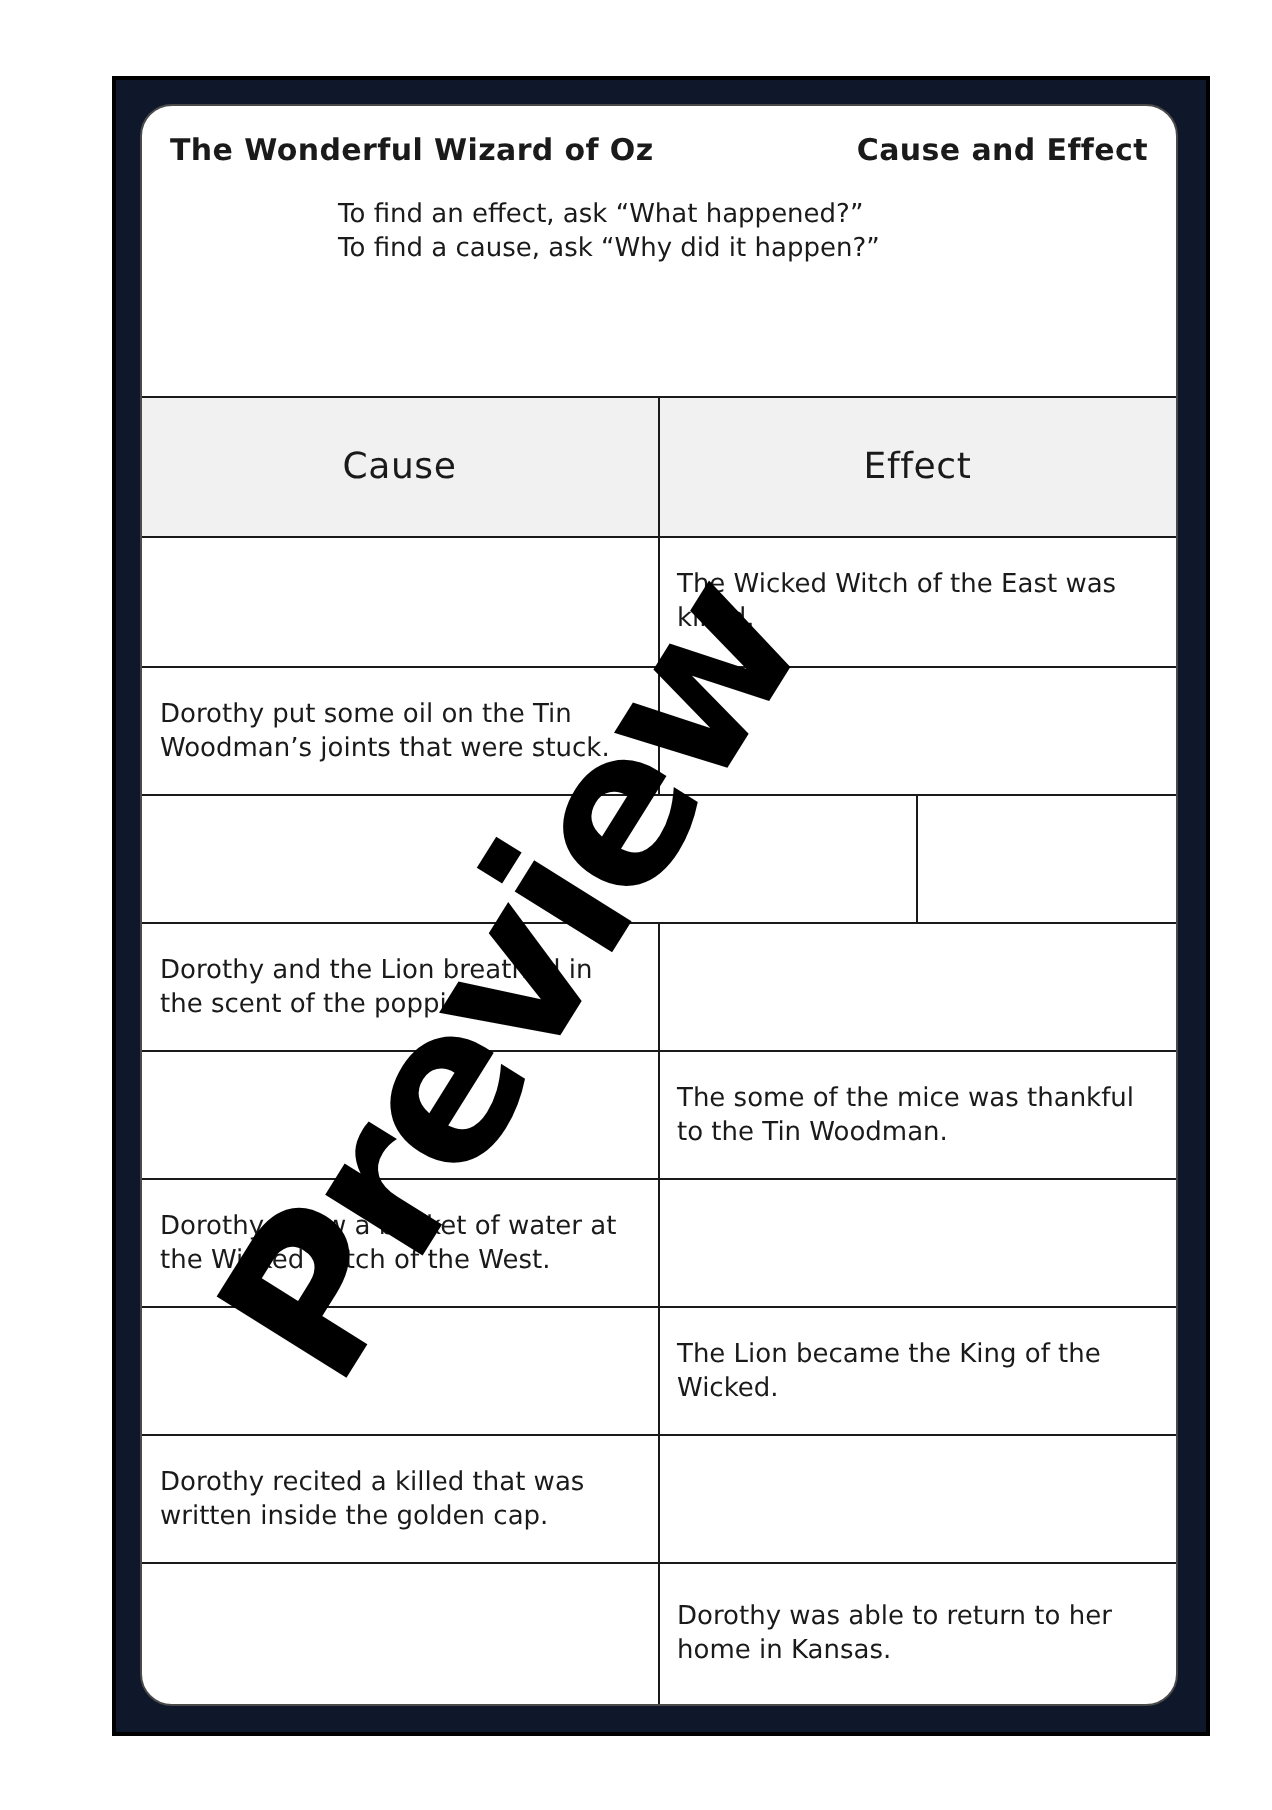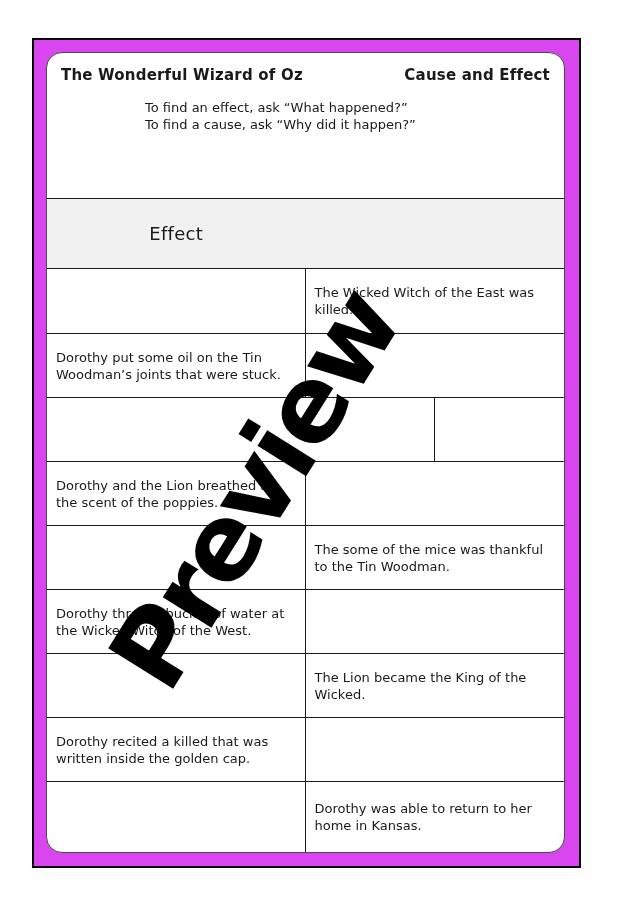"The Wonderful Wizard of Oz" .frame { background: #d946ef -> #0f172a; left: 32px -> 56px }
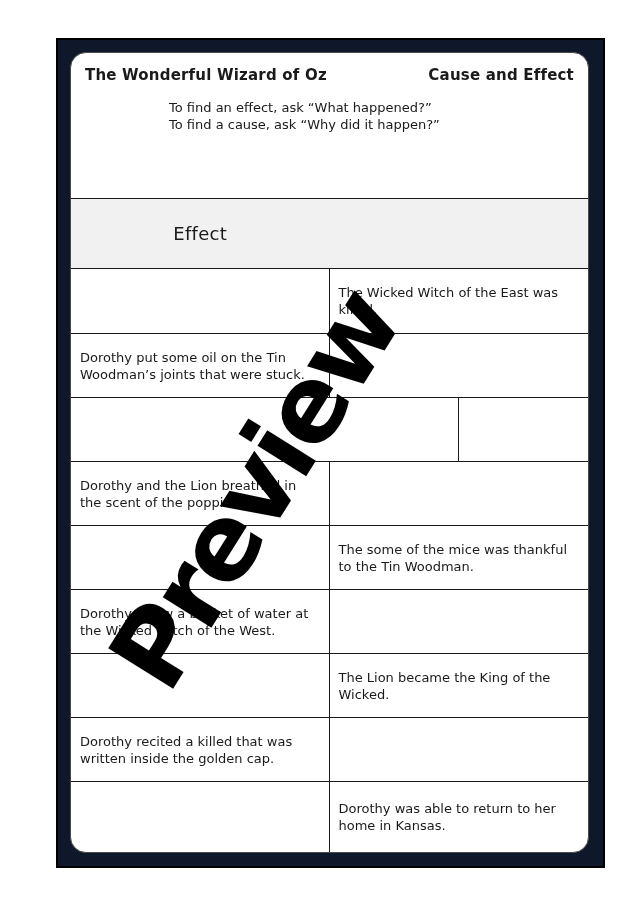"Cause" div.th { html: none -> <div>Cause</div> }
